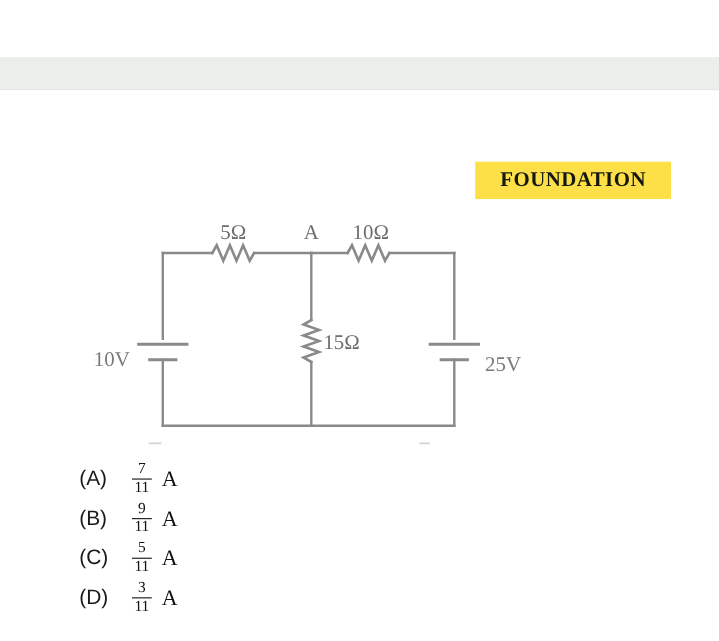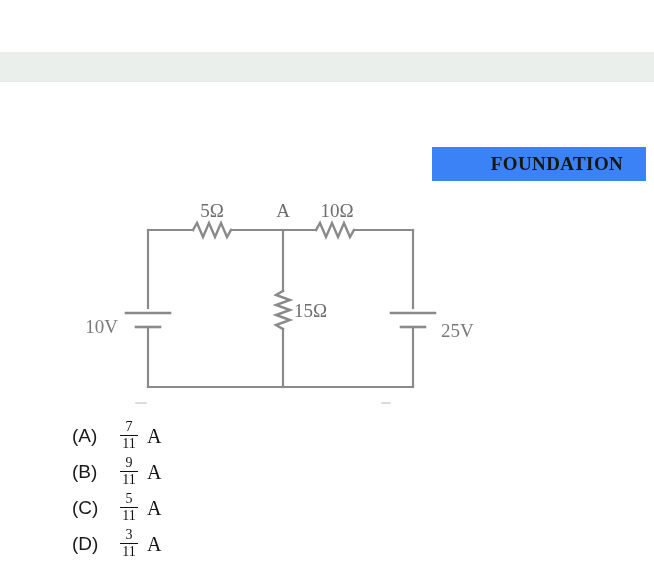"FOUNDATION" .badge { background: #3b82f6 -> #fde047; padding-left: 36px -> none }
